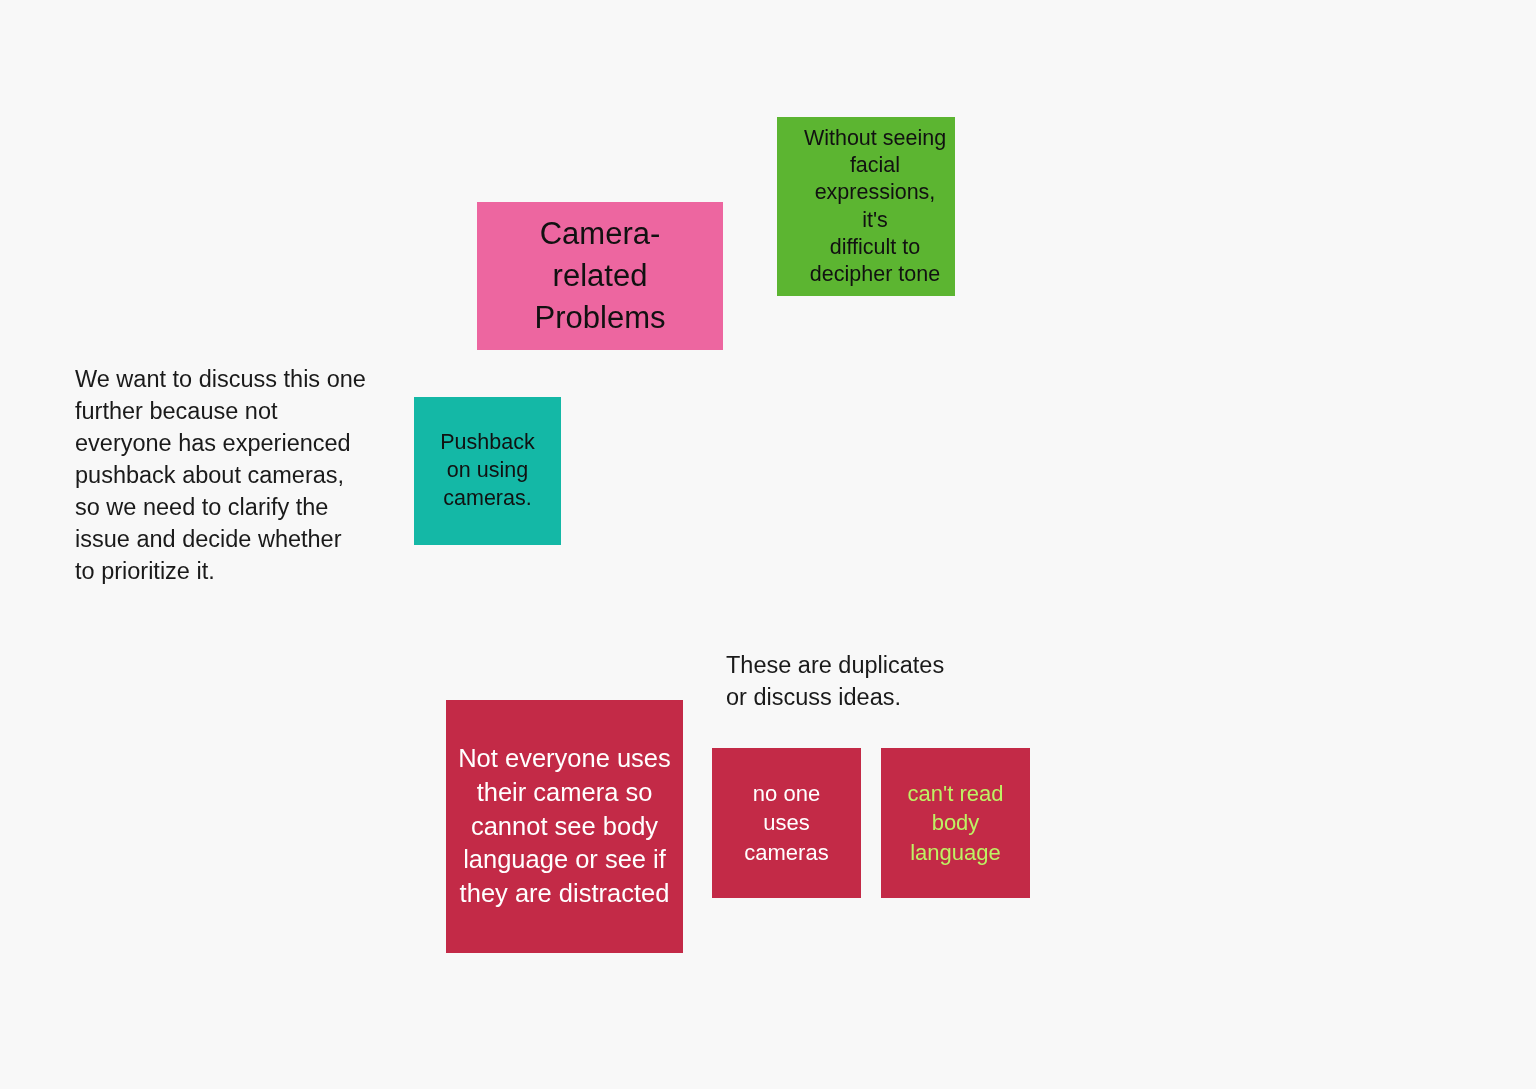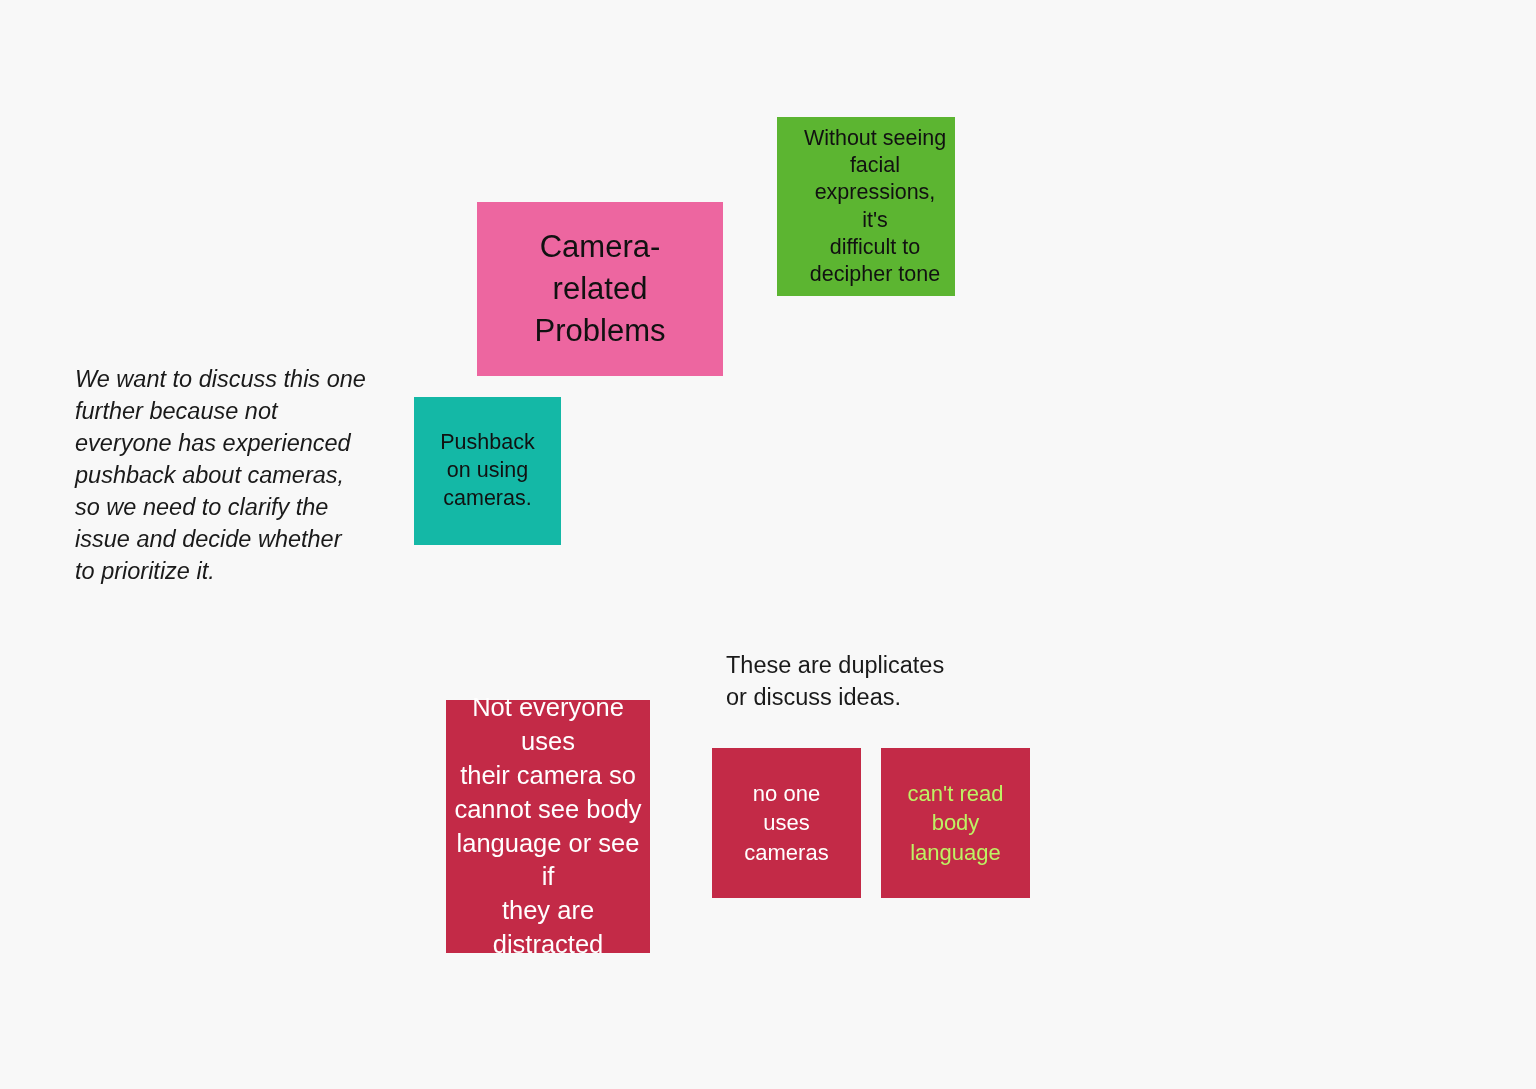"Camera-" .note-topic { height: 174px -> 148px }
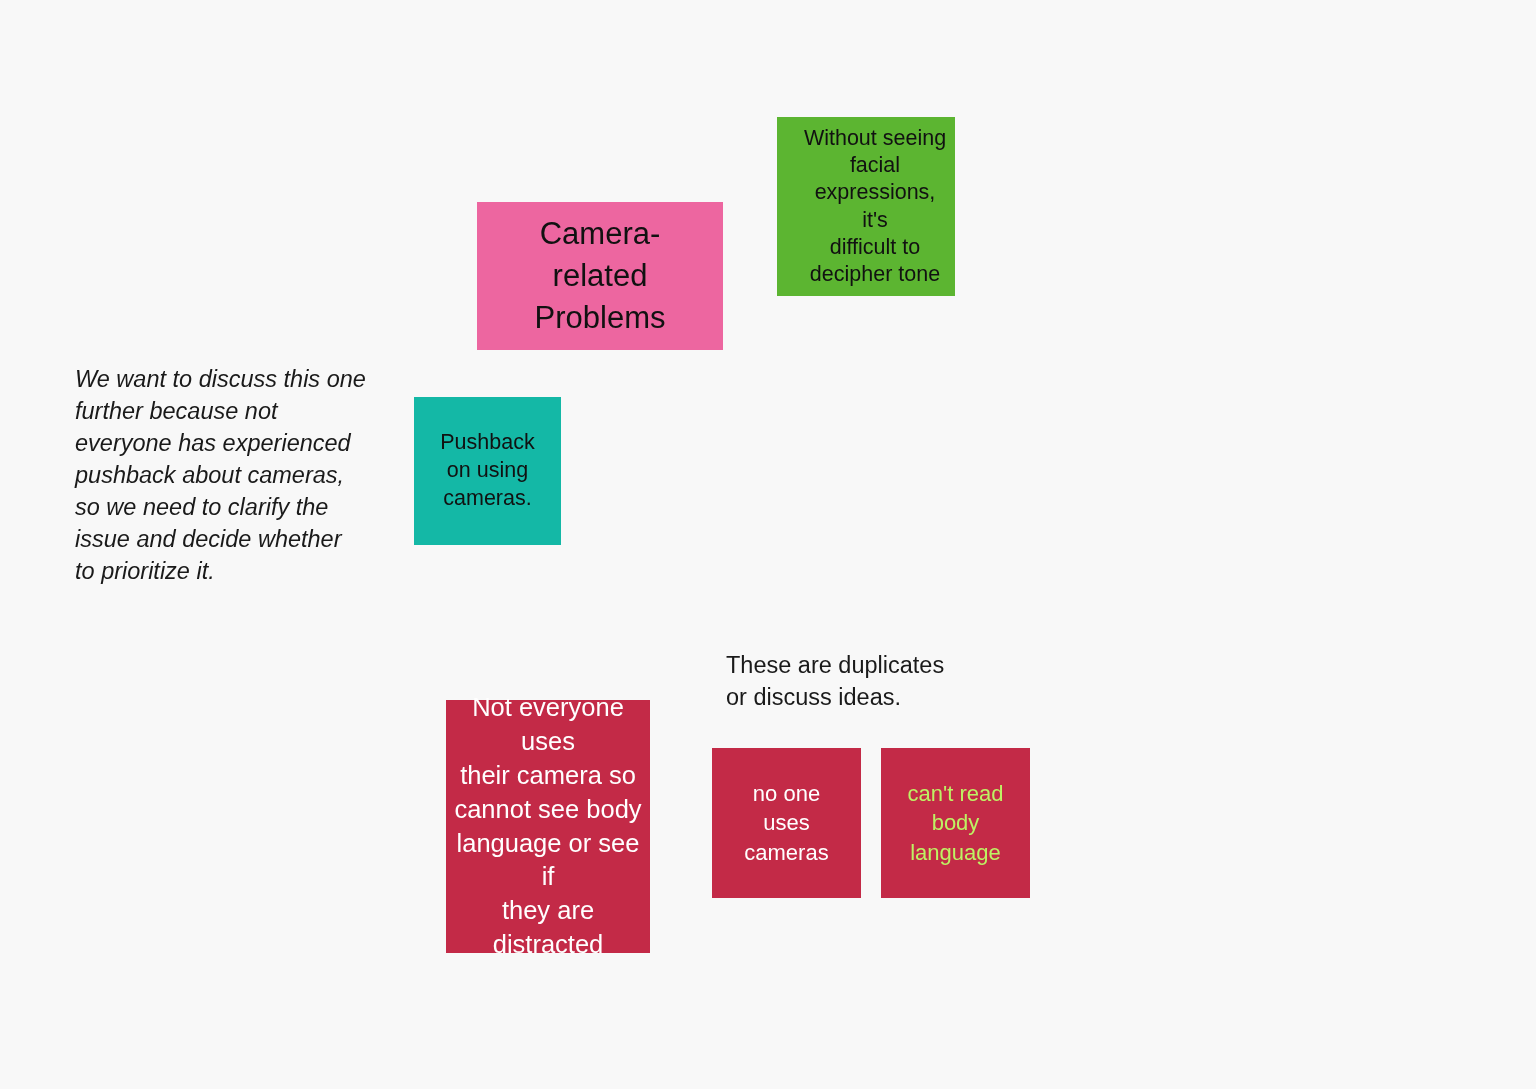"We want to discuss this" .ann-discuss { font-style: italic -> none }
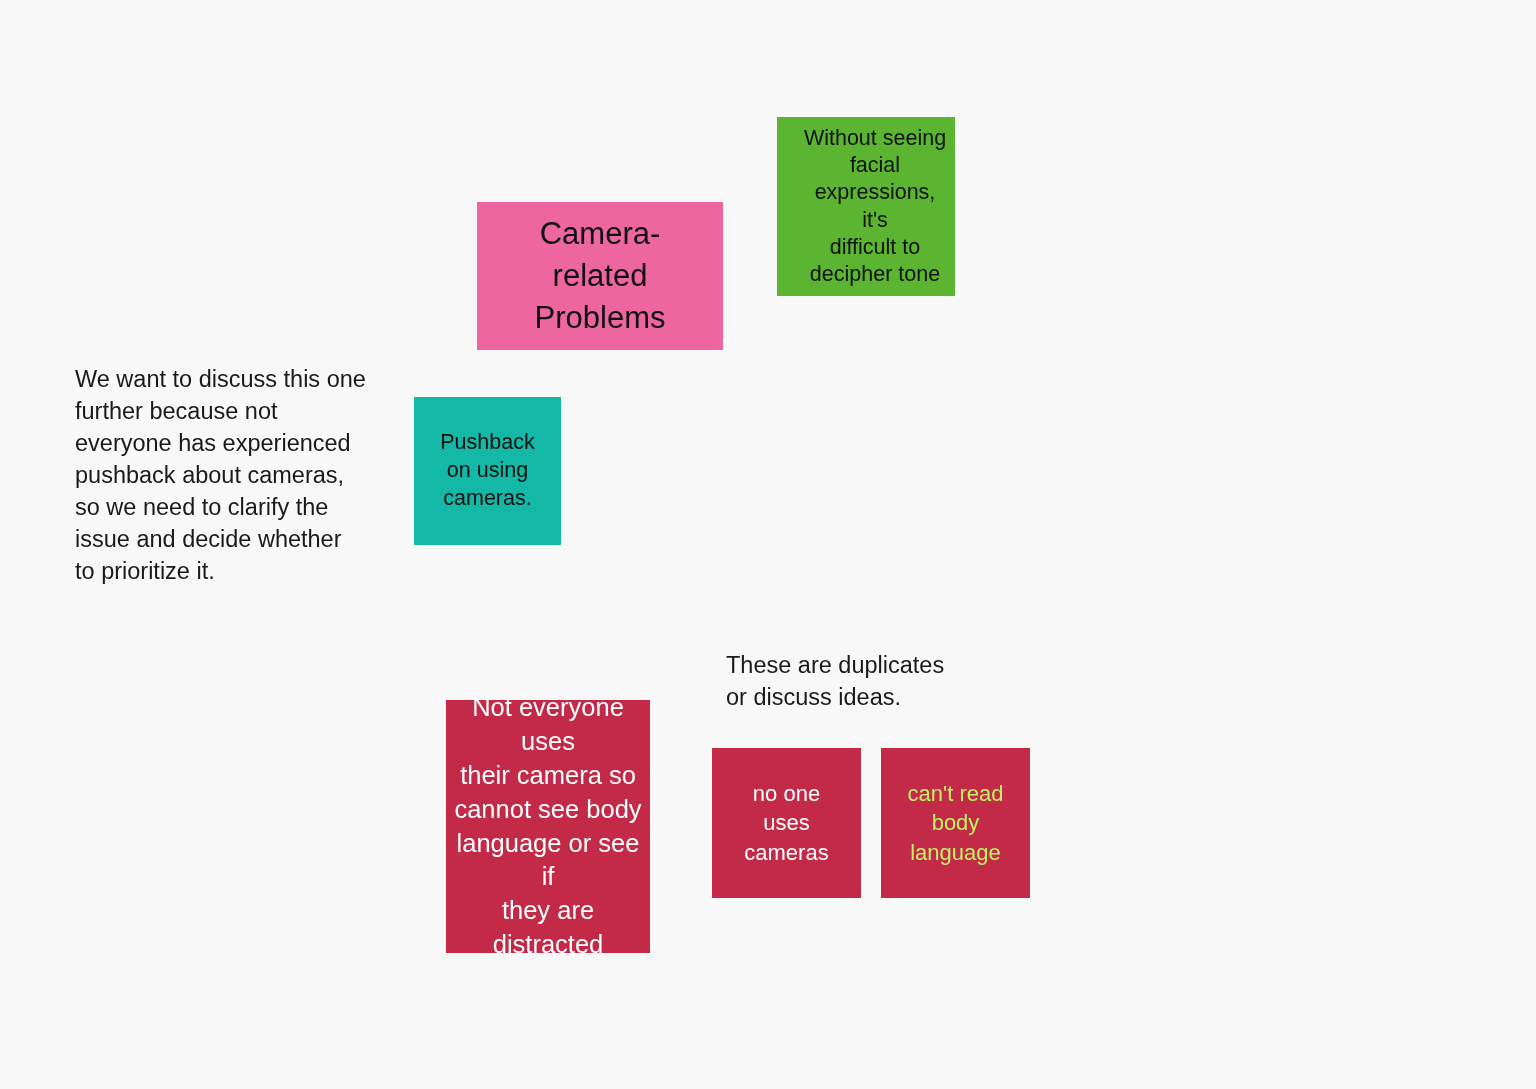"Not everyone uses" .note-rejected-large { width: 204px -> 237px }
